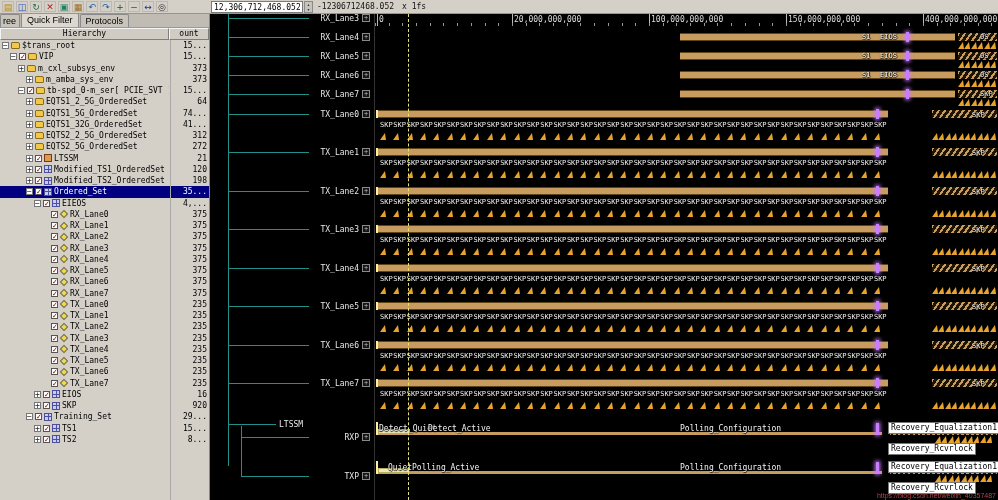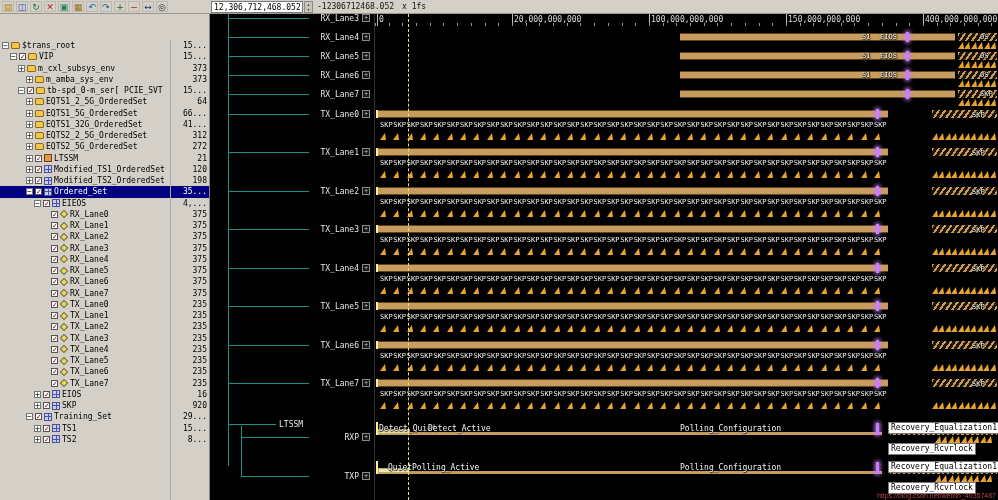"ree" div { html: none -> <div> <div>ree</div> <div>Quick Filter</div> <div>Protocols</div> </div> }
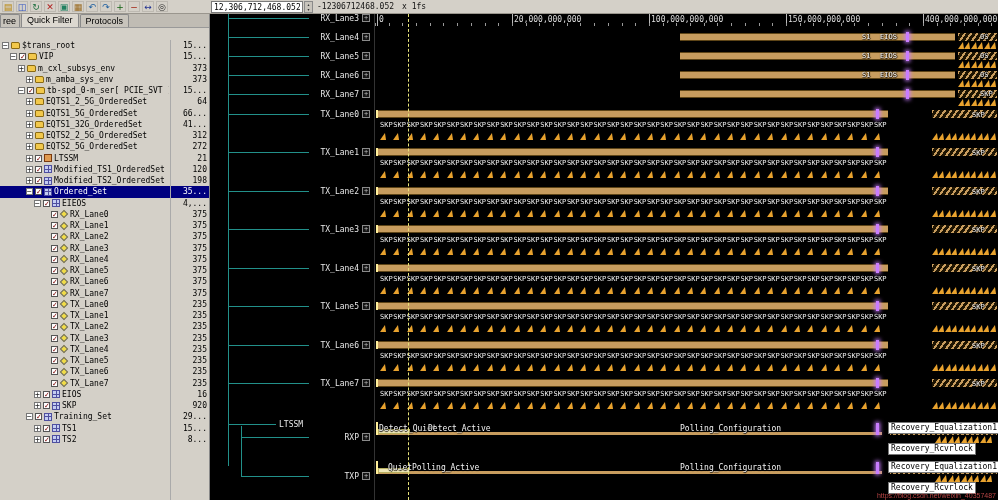"Hierarchy" div { html: none -> <div> <div>Hierarchy</div> <div>ount</div> </div> }
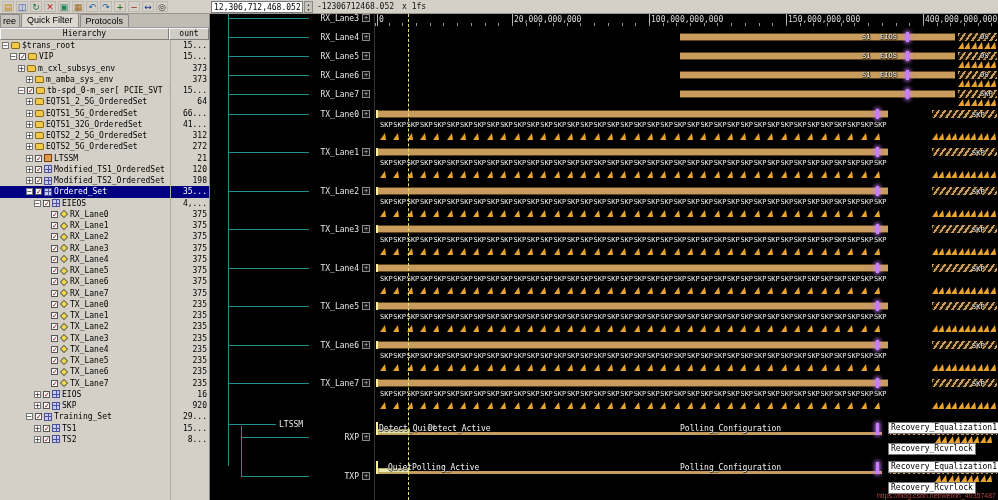"66..." span.tcount { text: 66 -> 74 }
